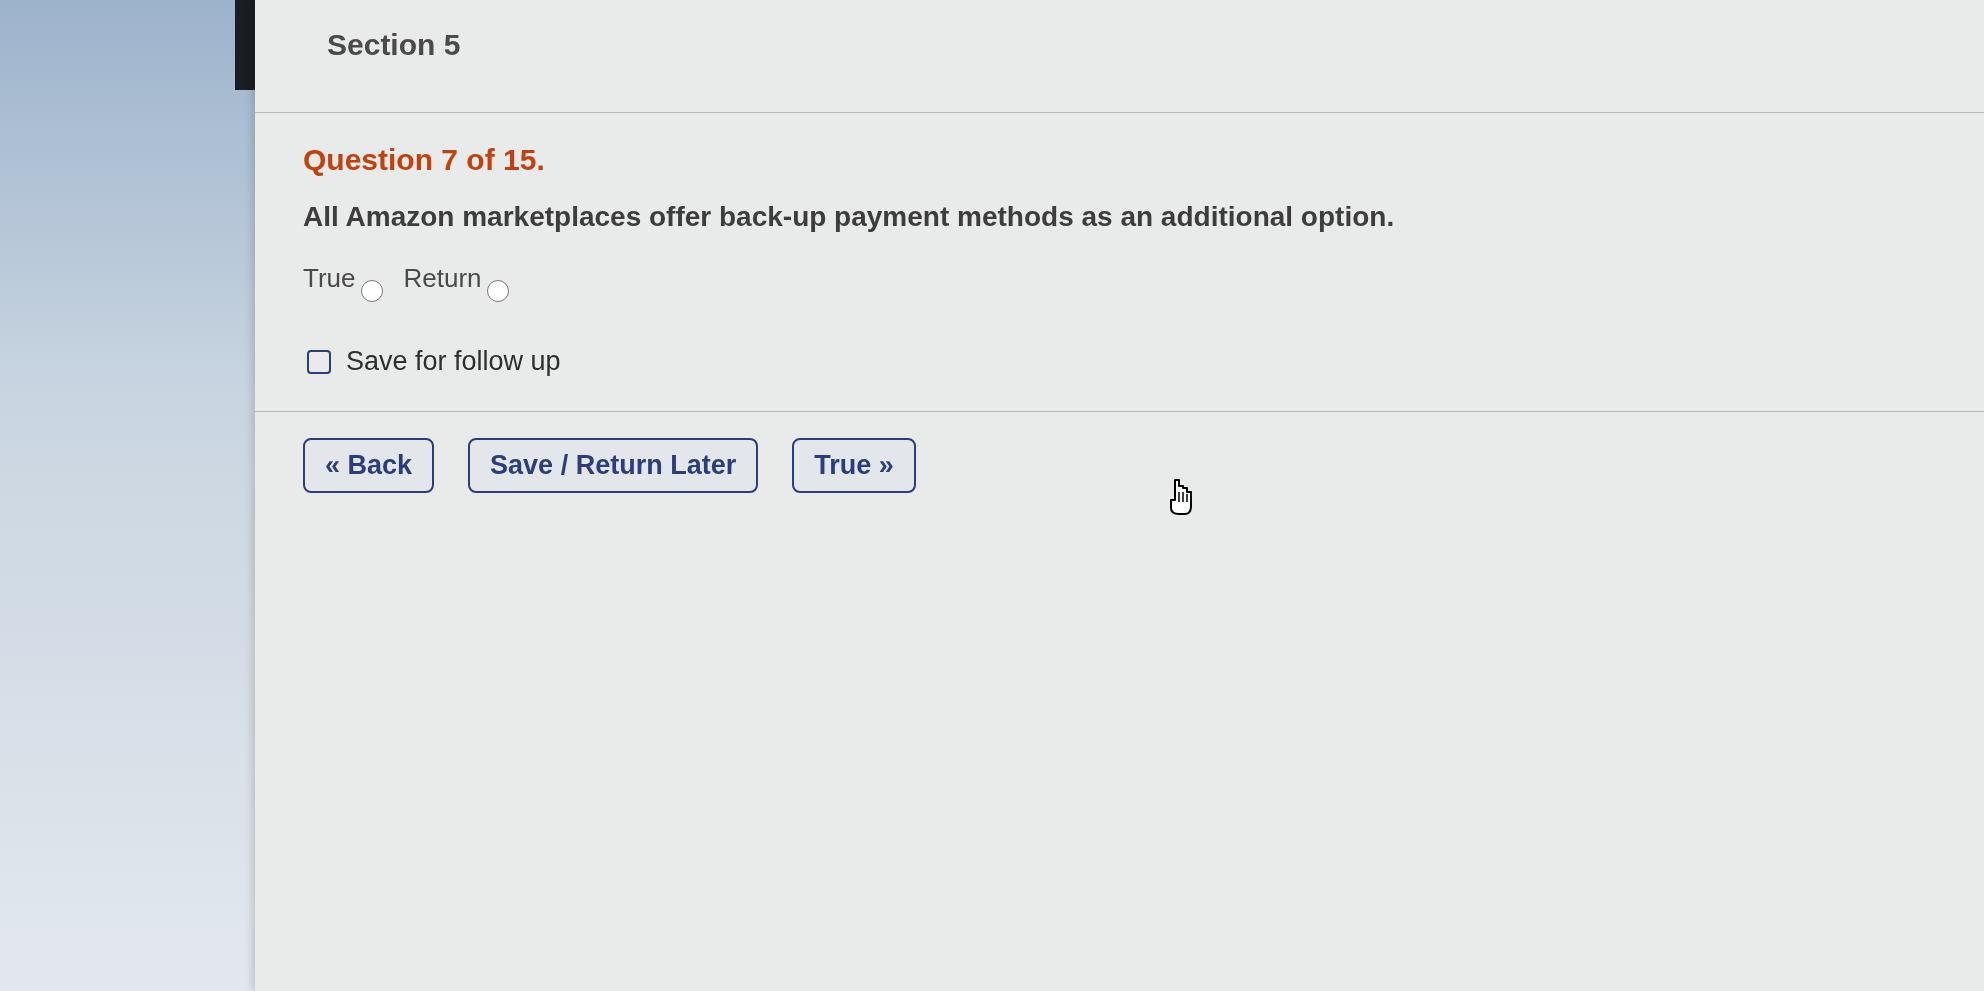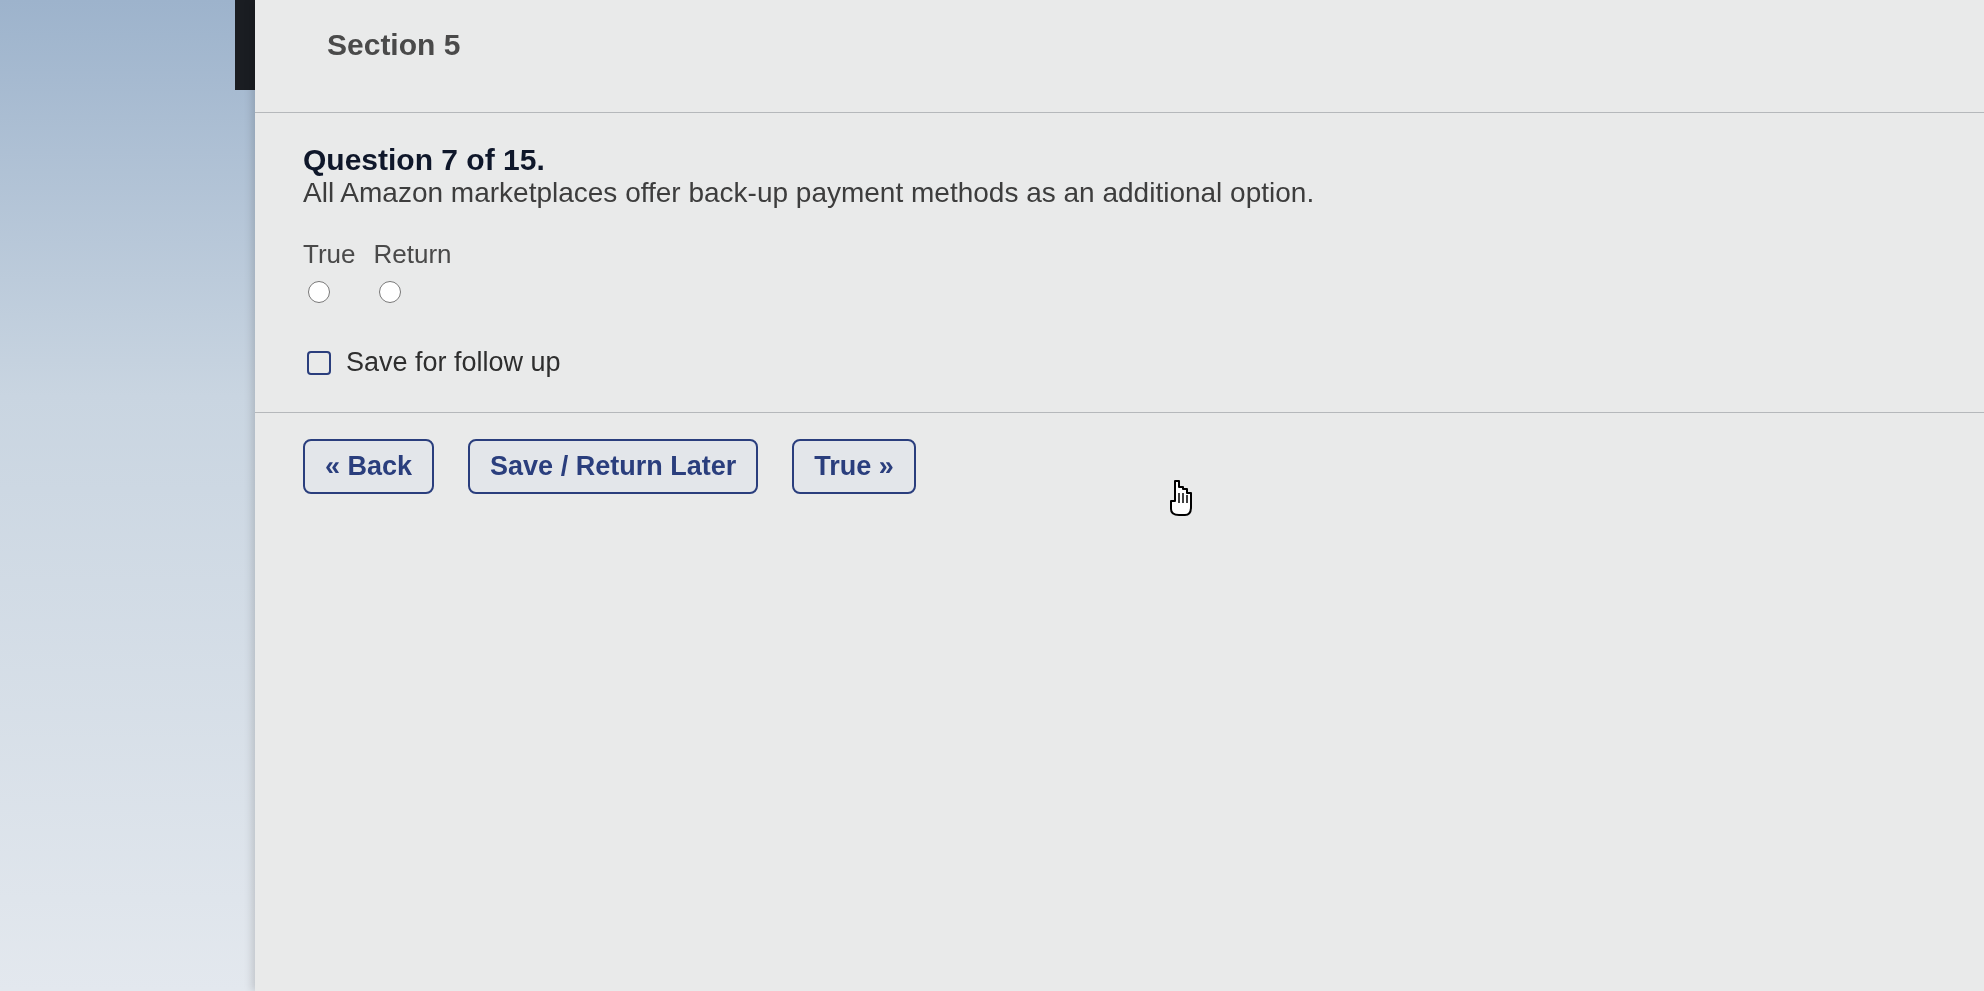"Question 7 of 15." .question-title { color: #0f172a -> #c2410c; margin-bottom: none -> 24px }
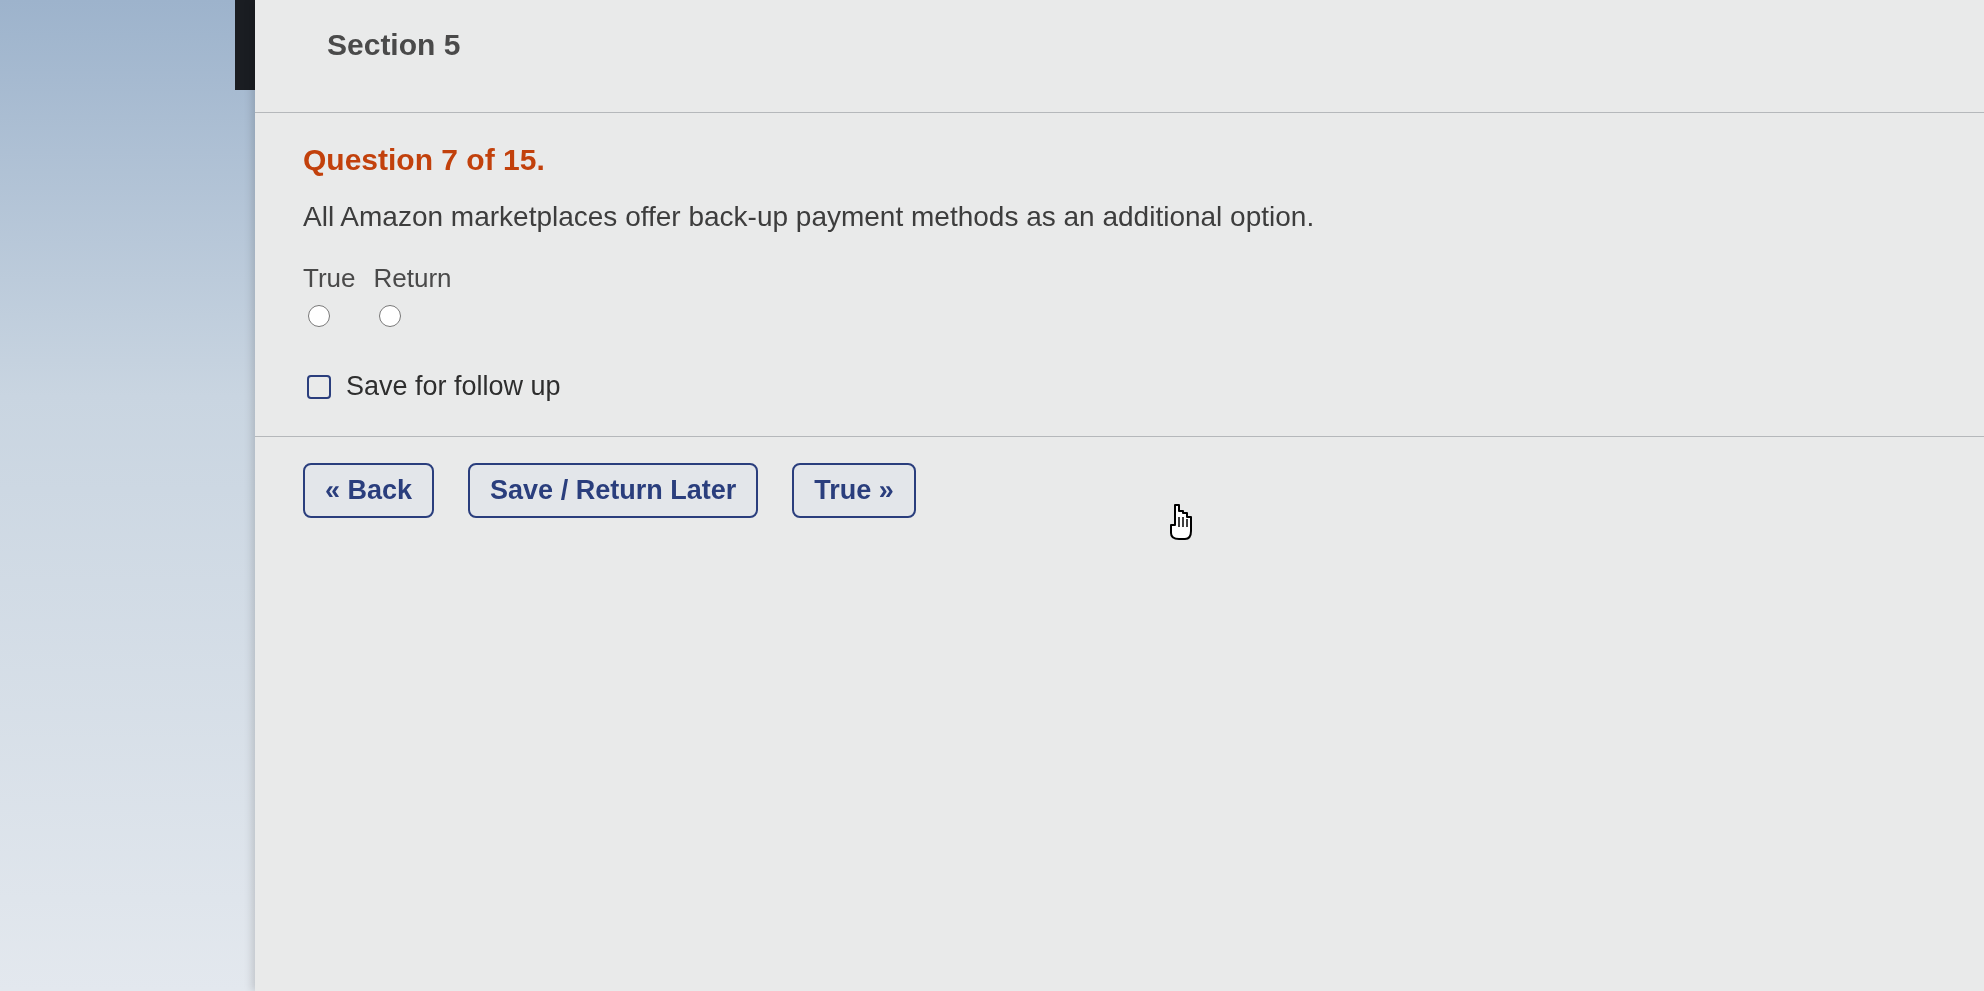"All Amazon marketplaces offer back-up" .question-text { font-weight: none -> bold }
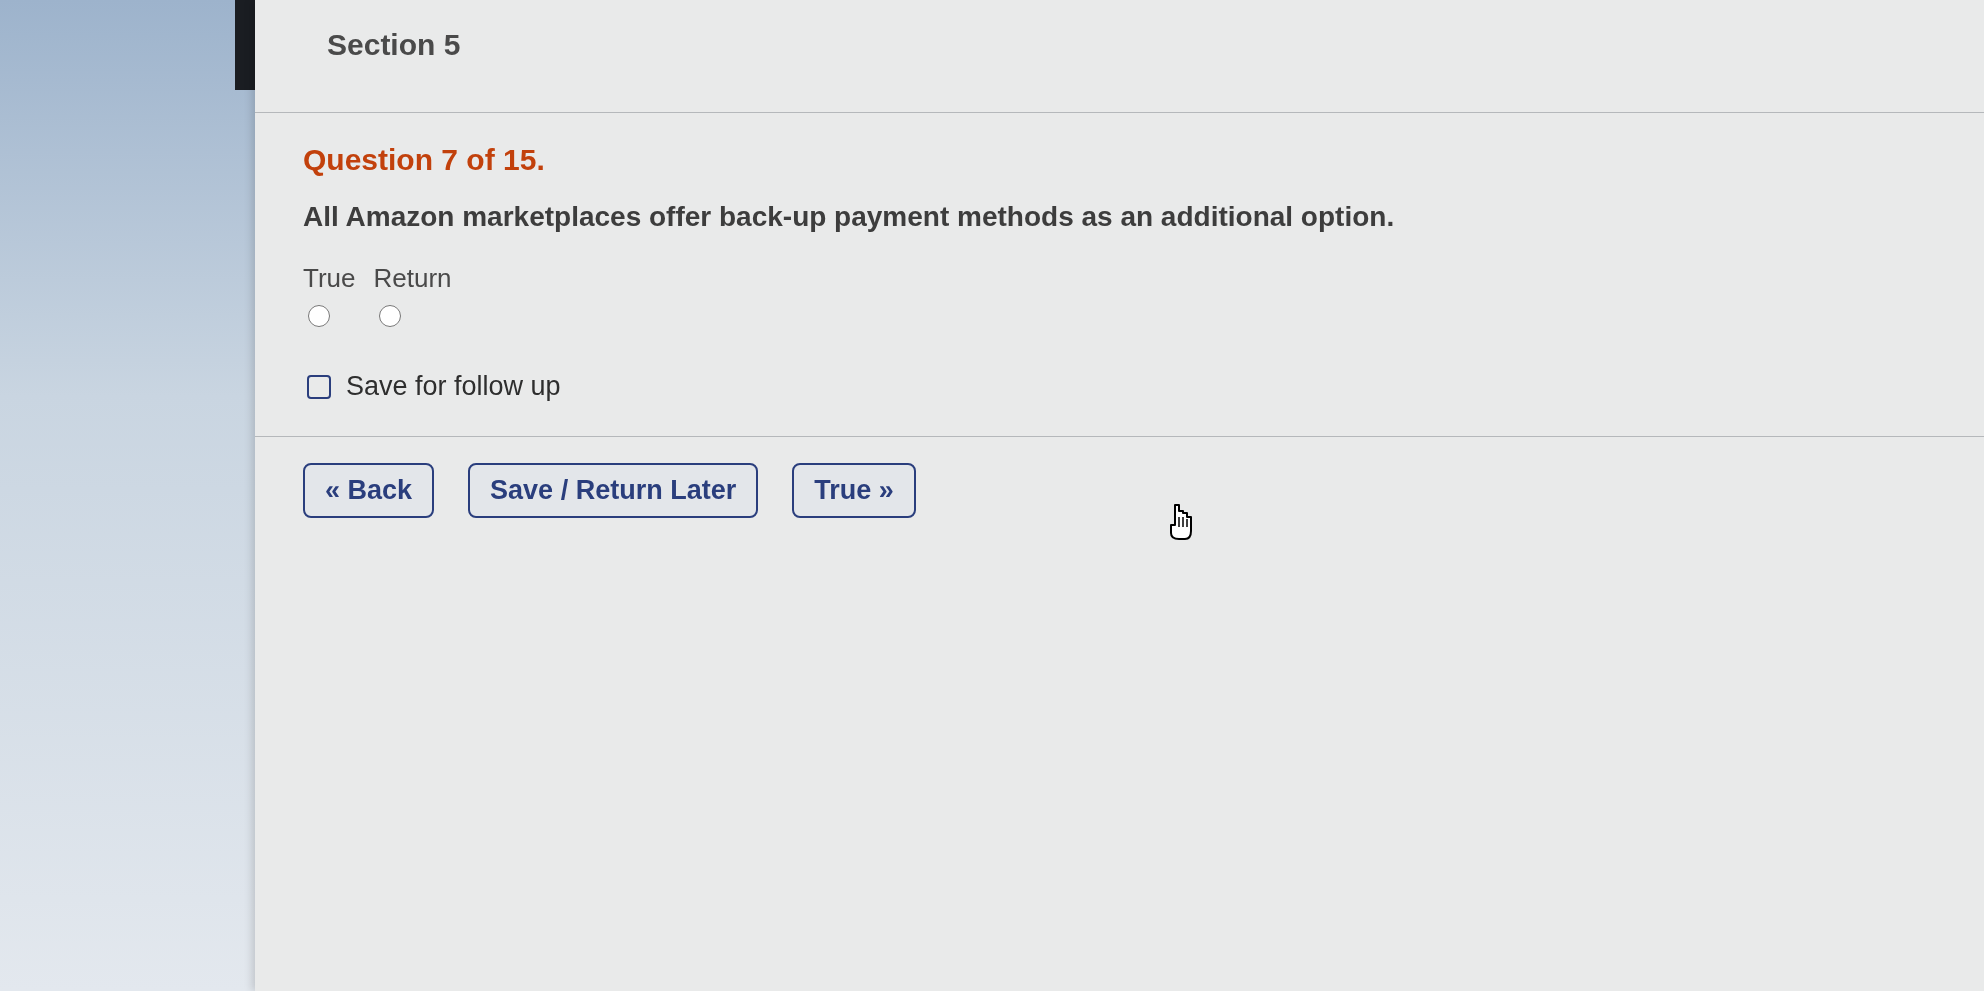"True" .option { align-items: flex-start -> flex-end; flex-direction: column -> none }
